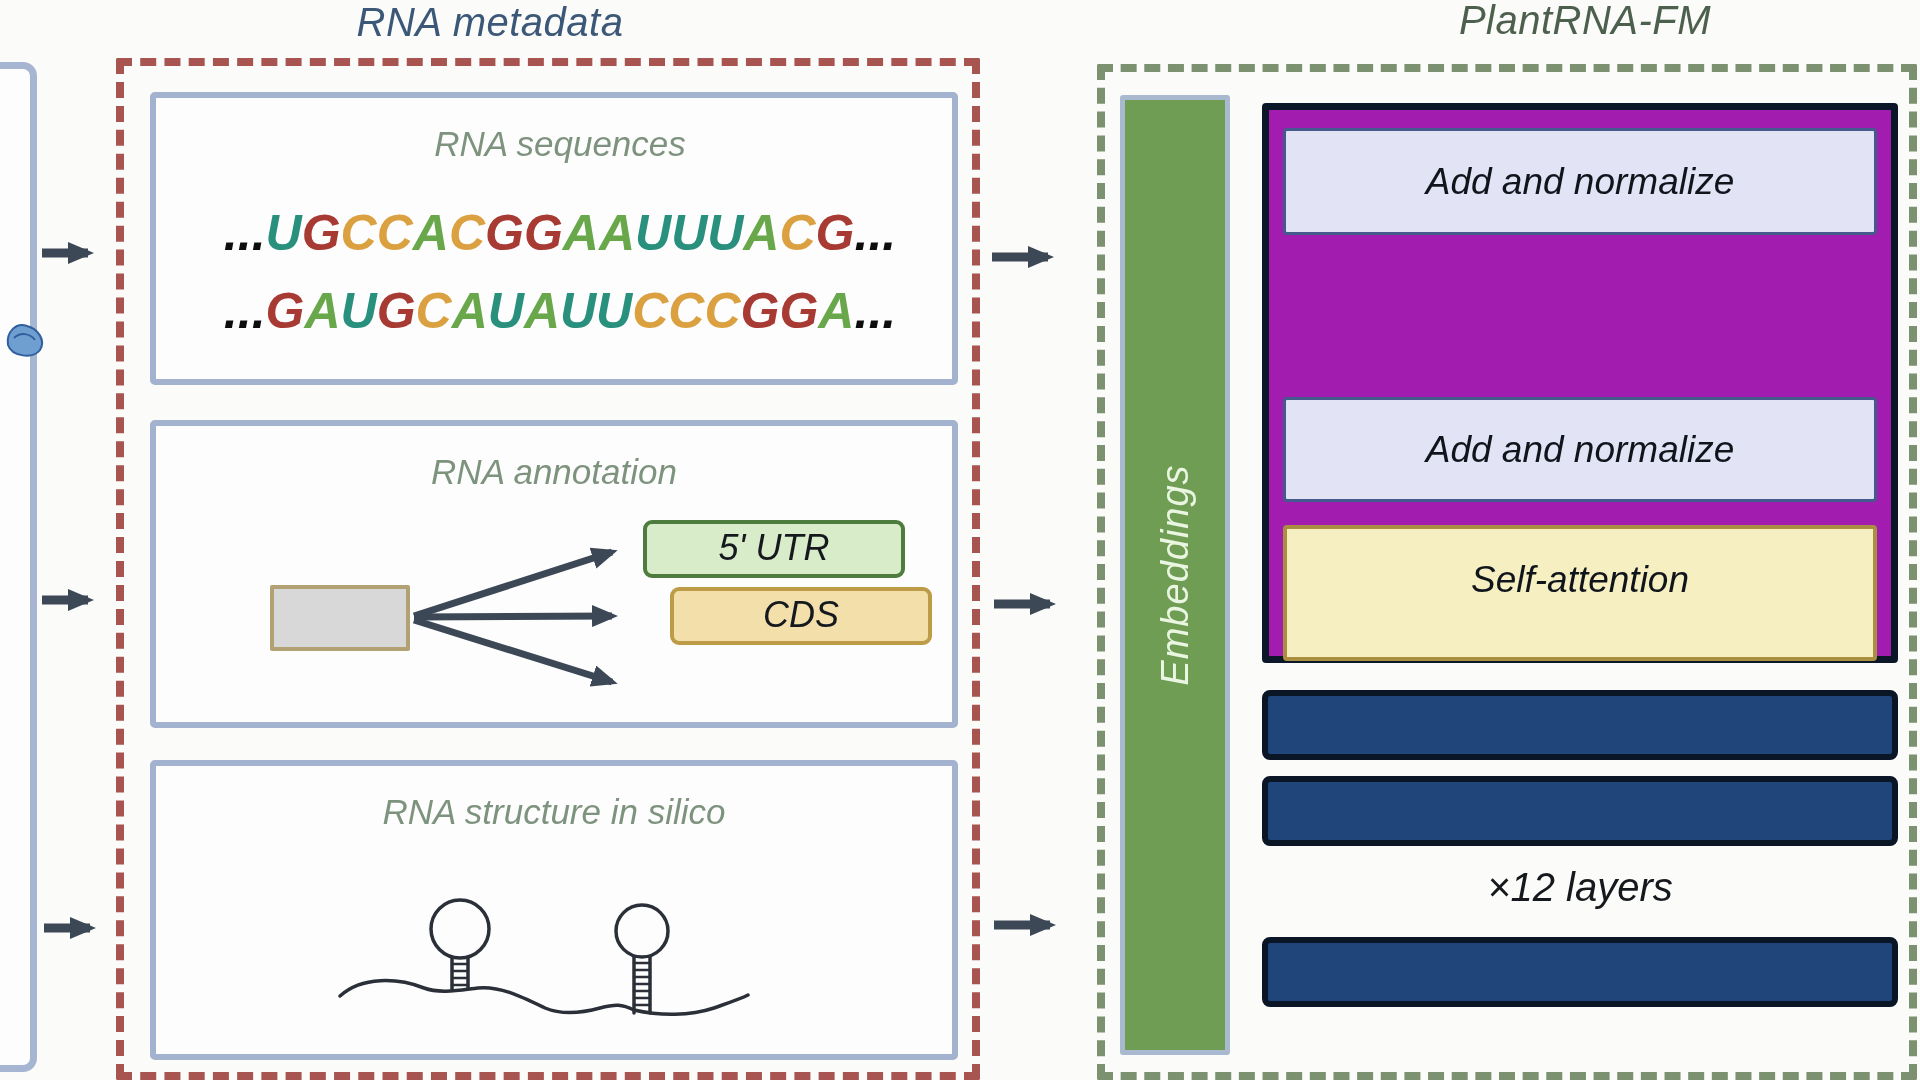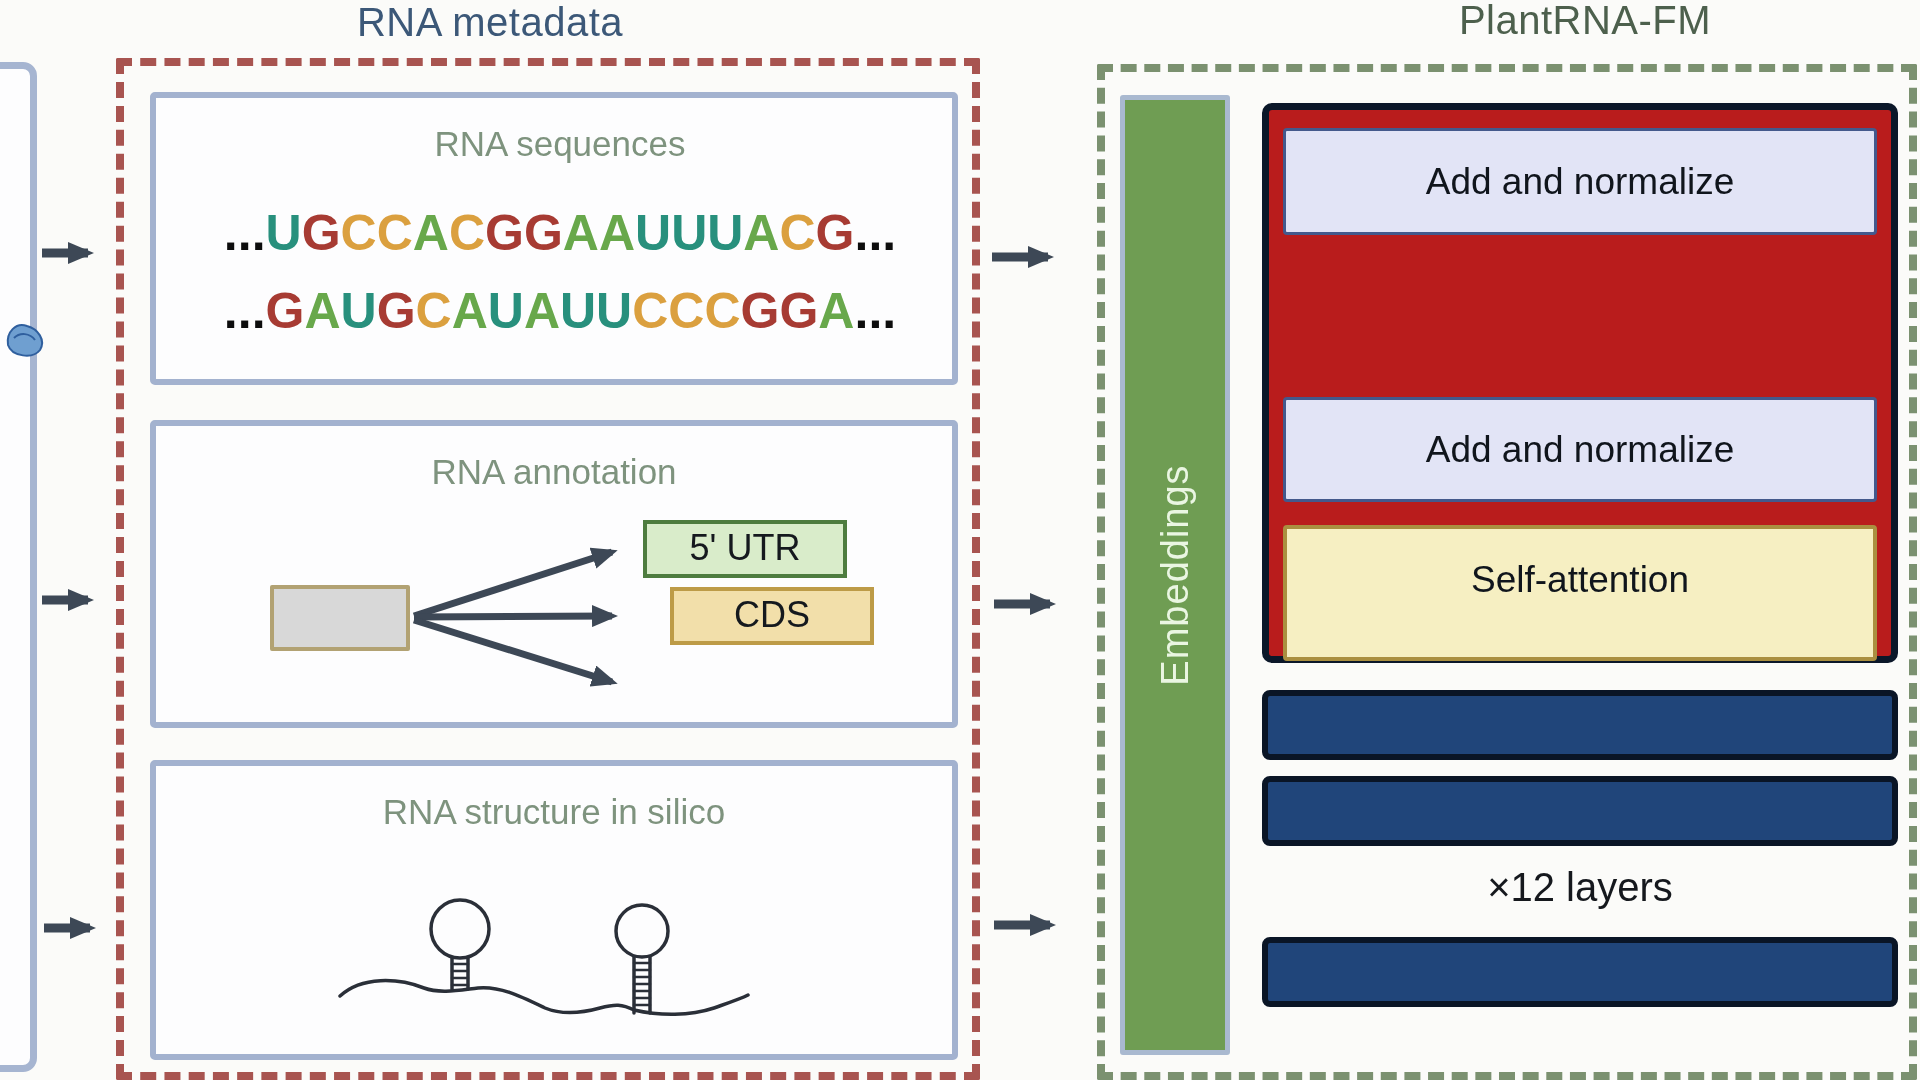"RNA metadata" .stage { font-style: none -> italic }
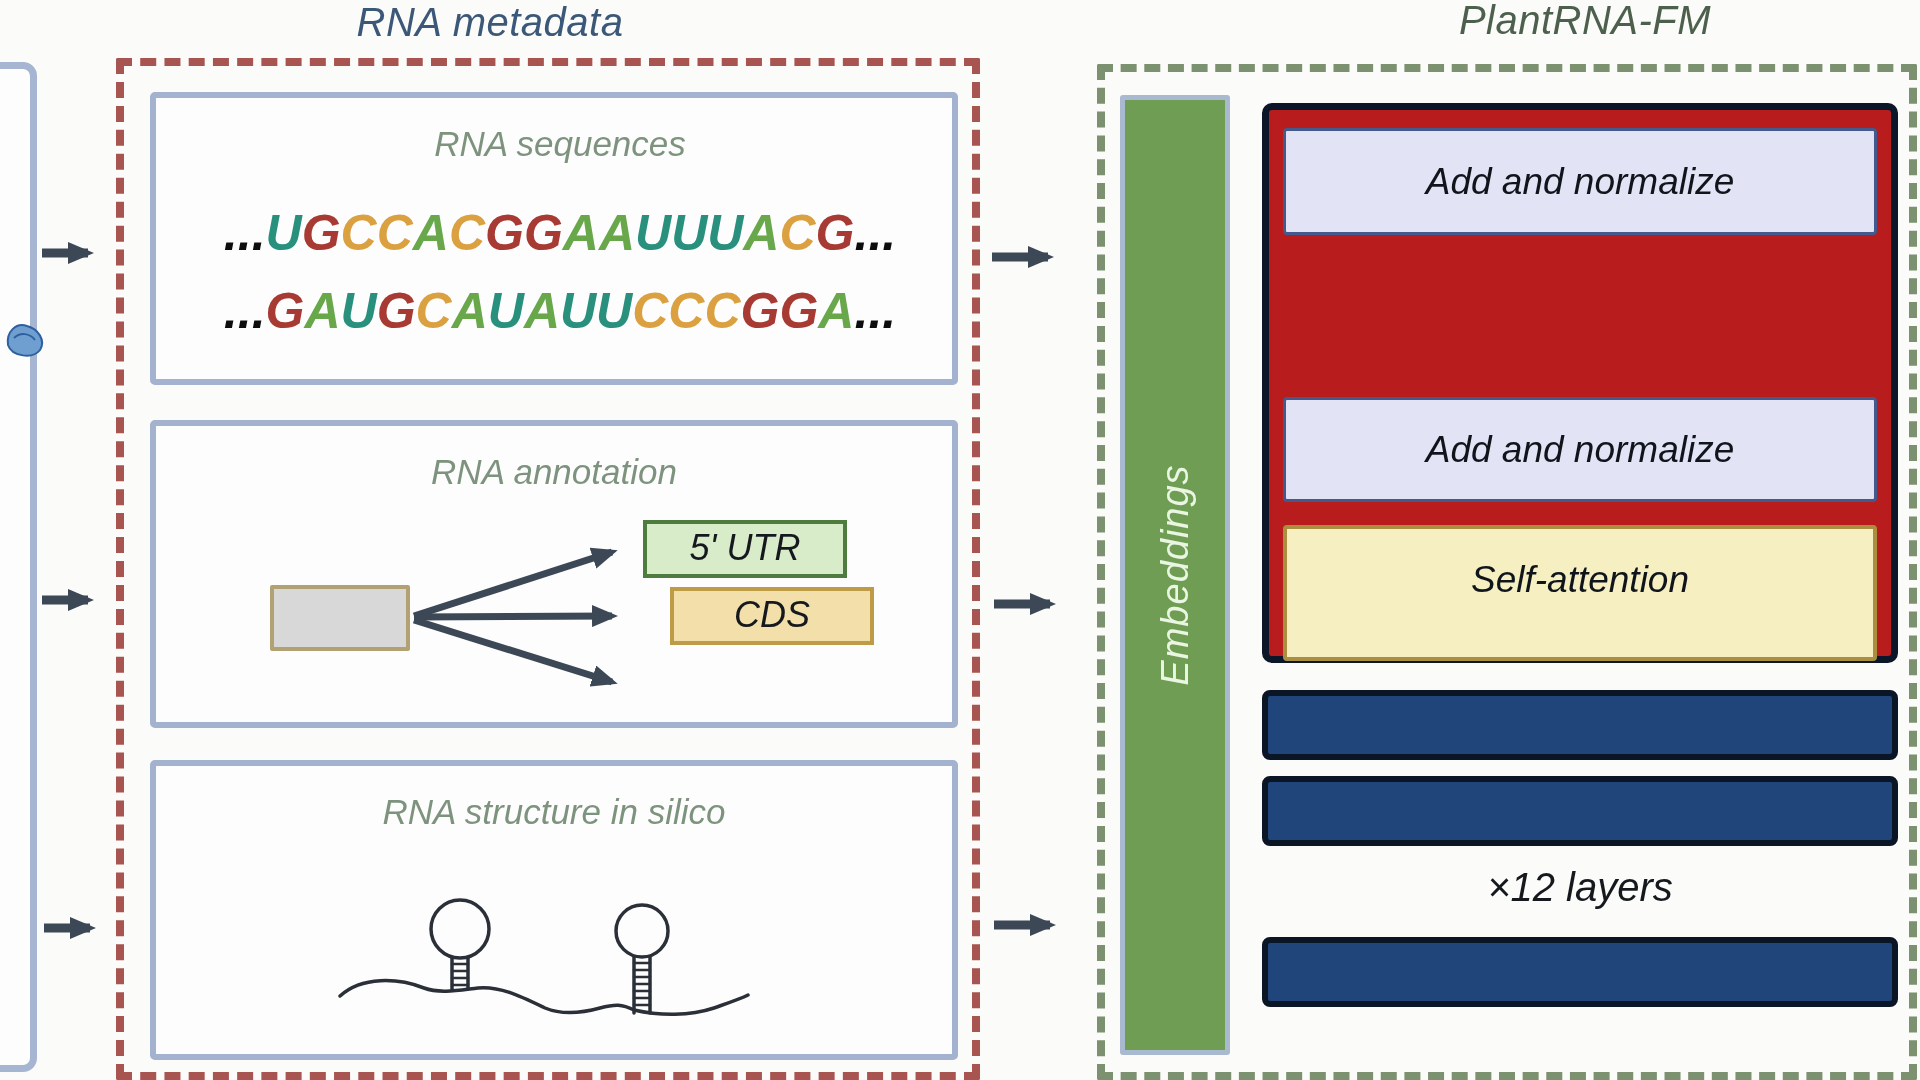"Add and normalize" .navy-box { background: #b91c1c -> #a21caf; border-radius: 10px -> 4px }
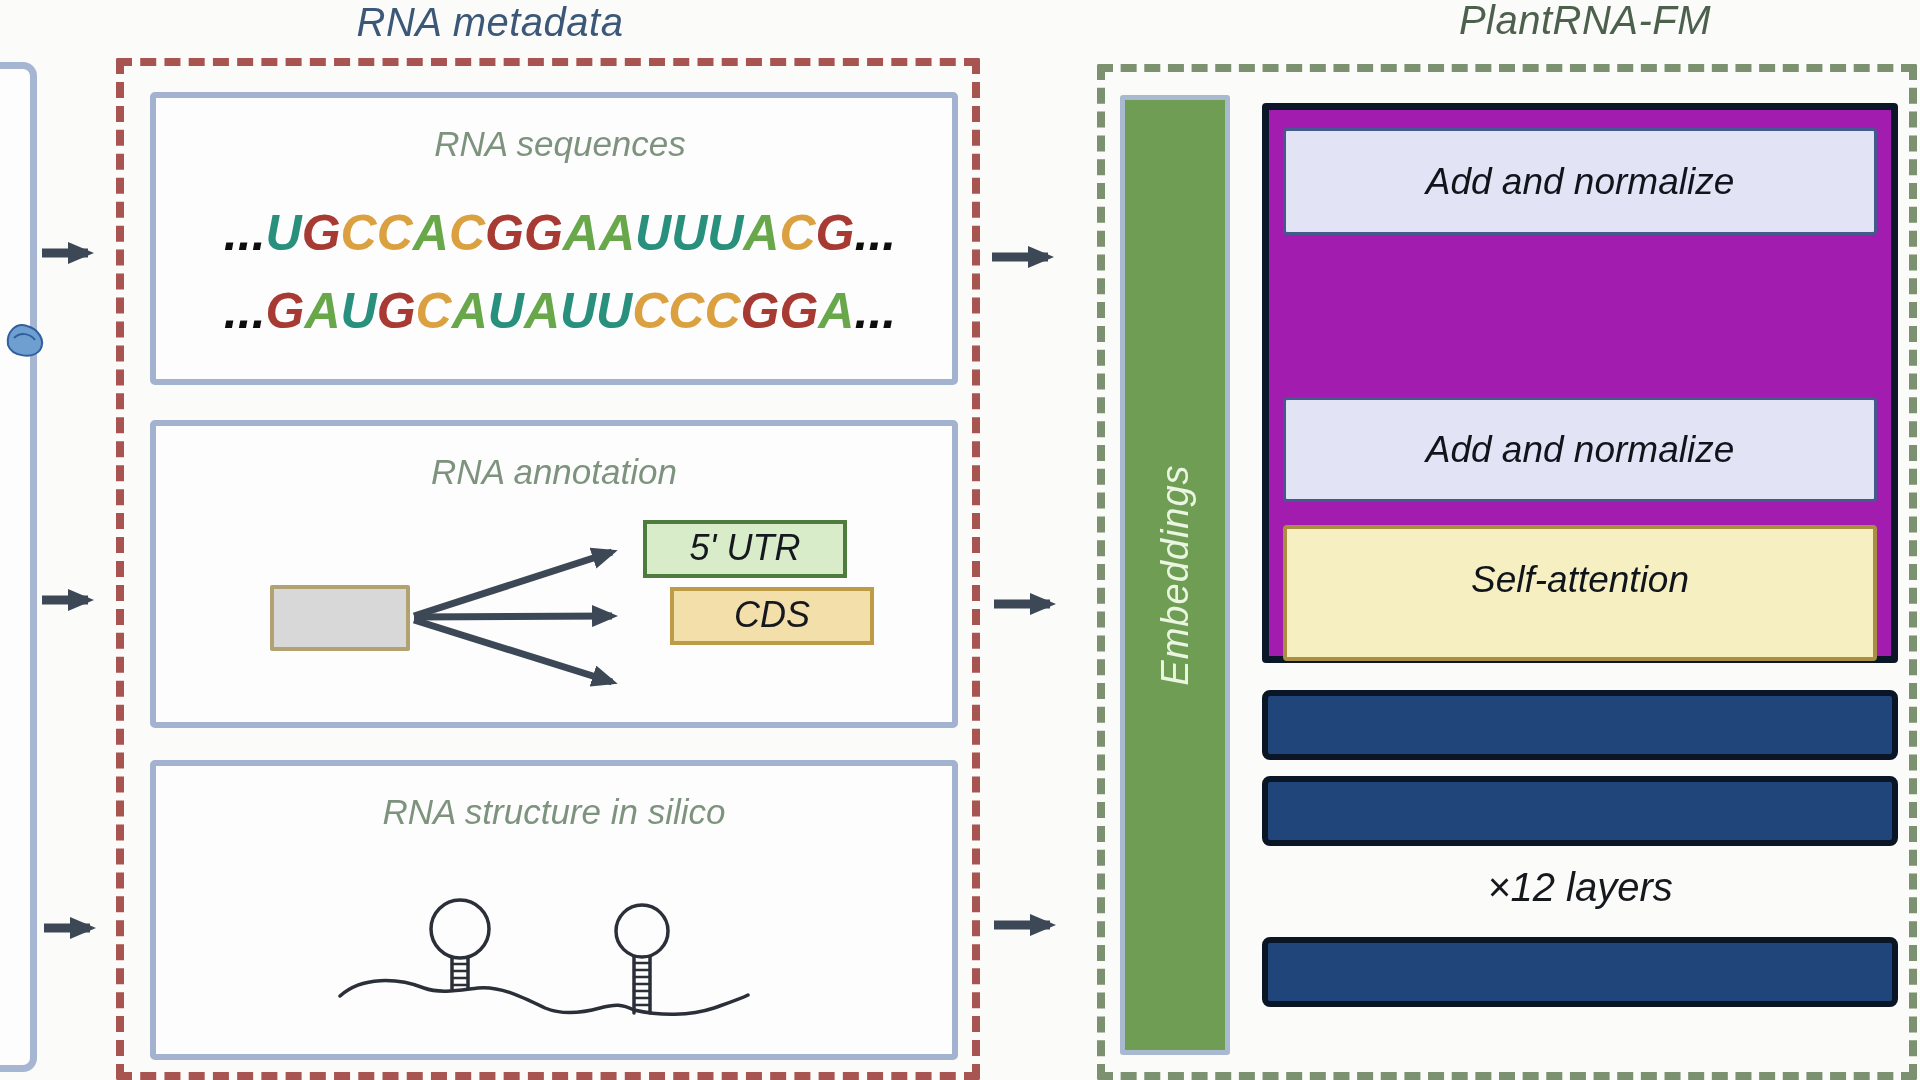"5' UTR" .region { border-radius: 0 -> 9px; width: 204px -> 262px }
